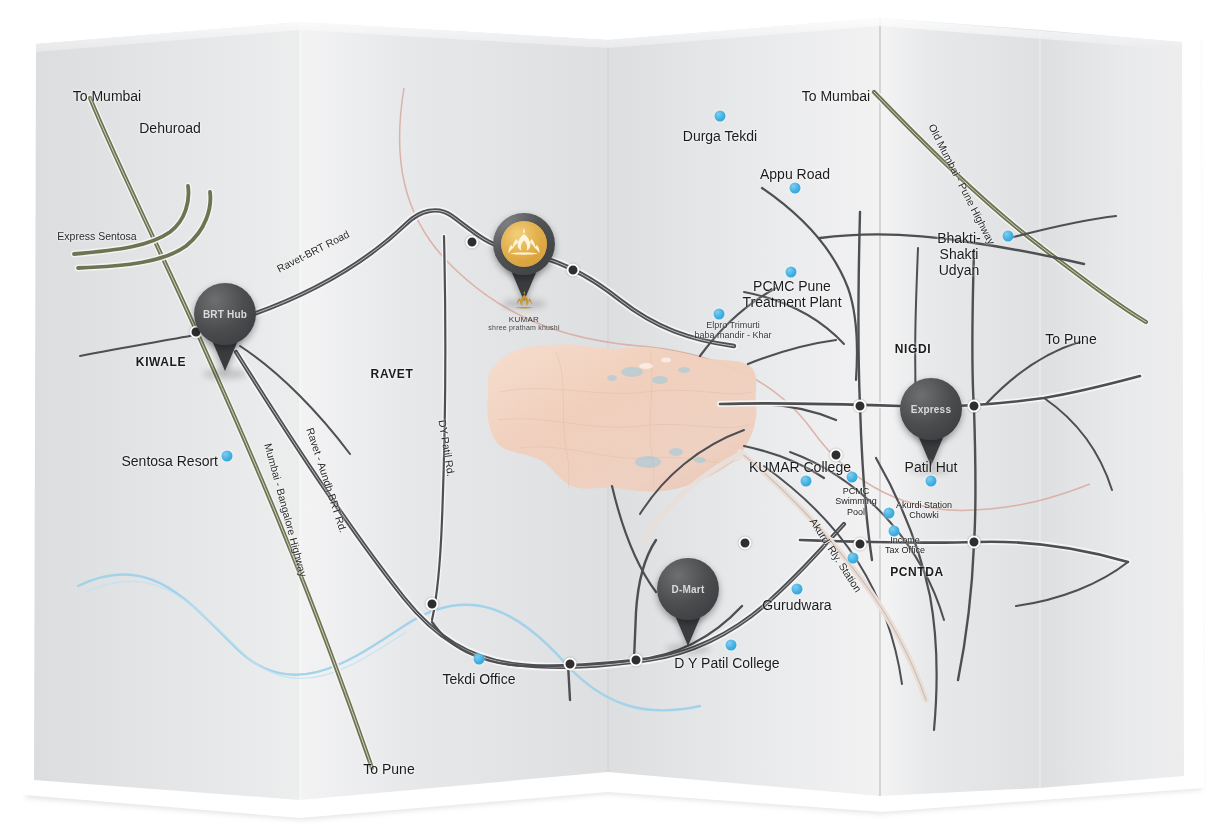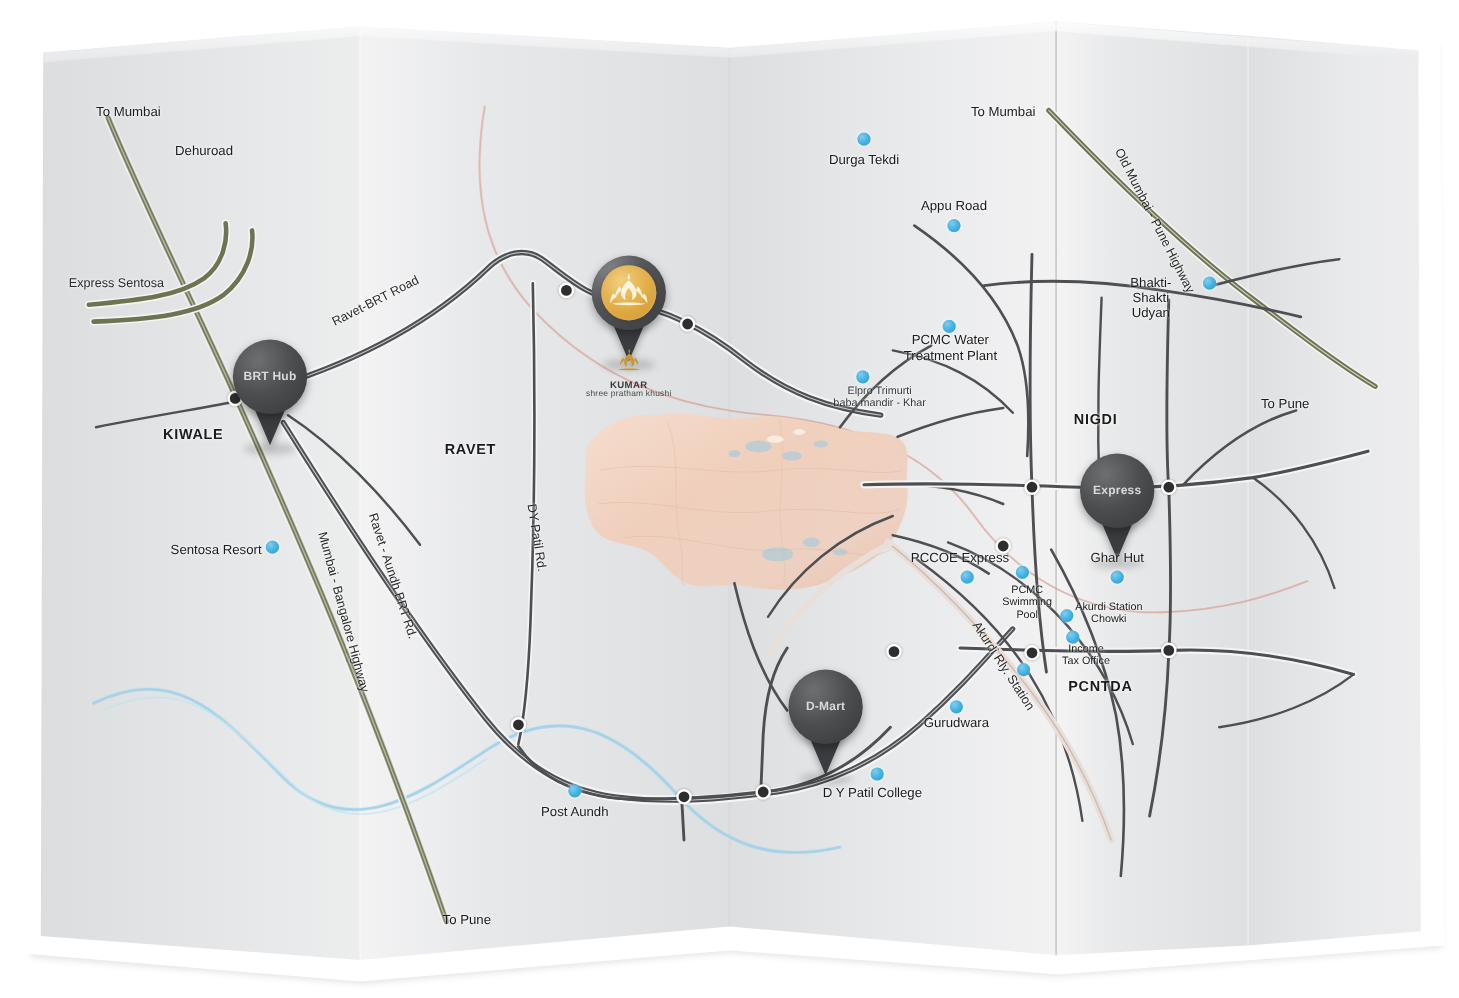"To Mumbai" .lbl { font-size: 11px -> 14px }
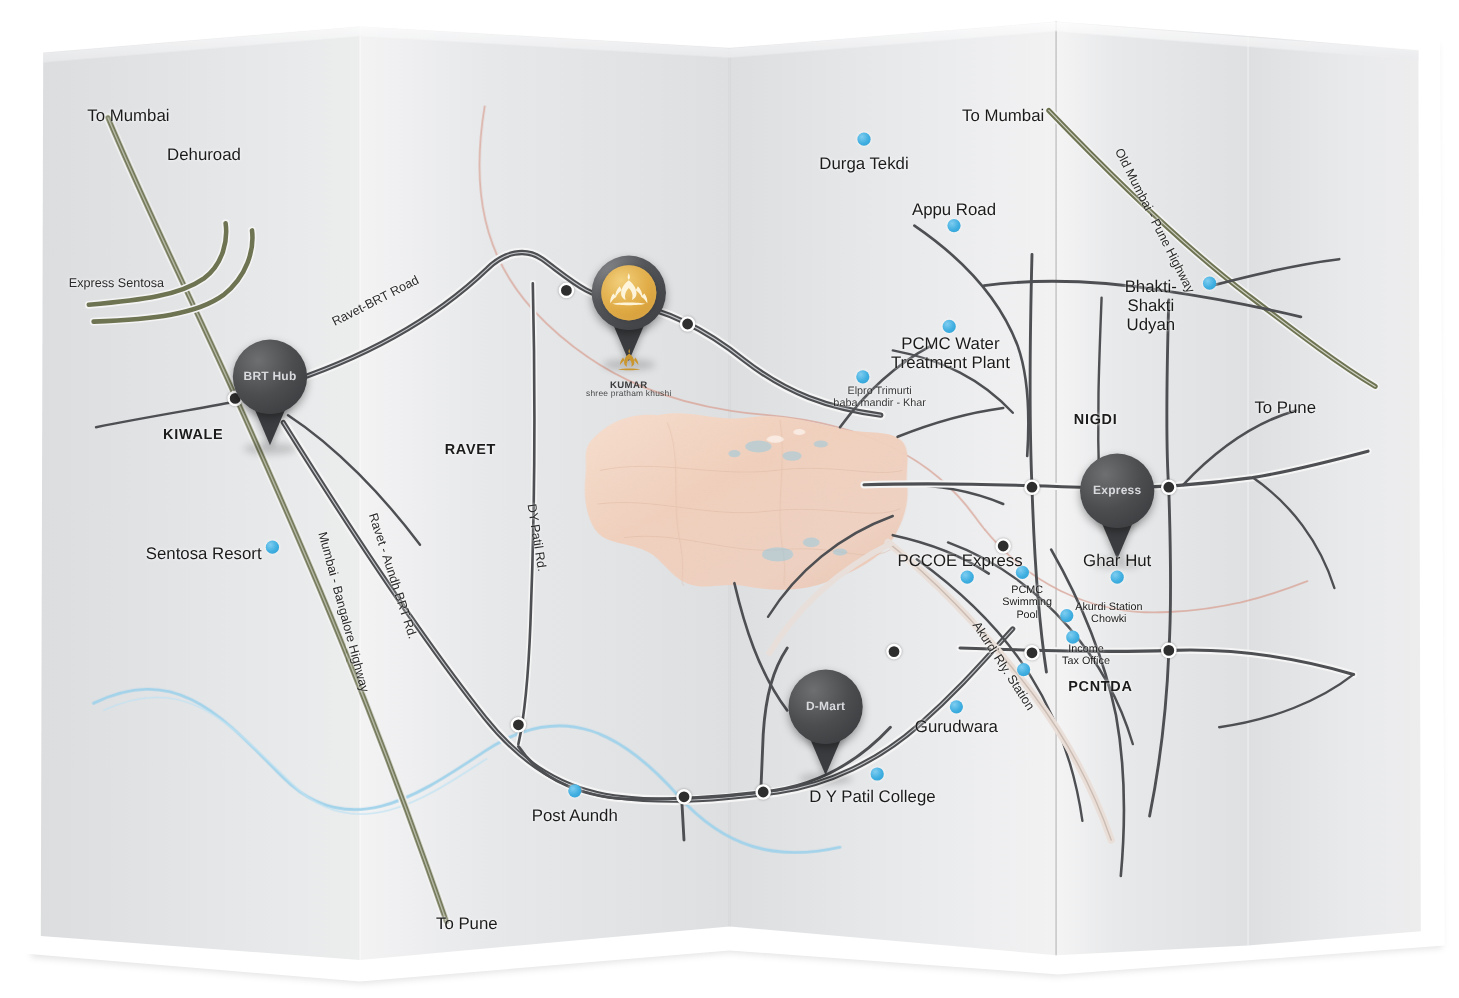"PCMC Water" div.lbl { text: Water -> Pune }
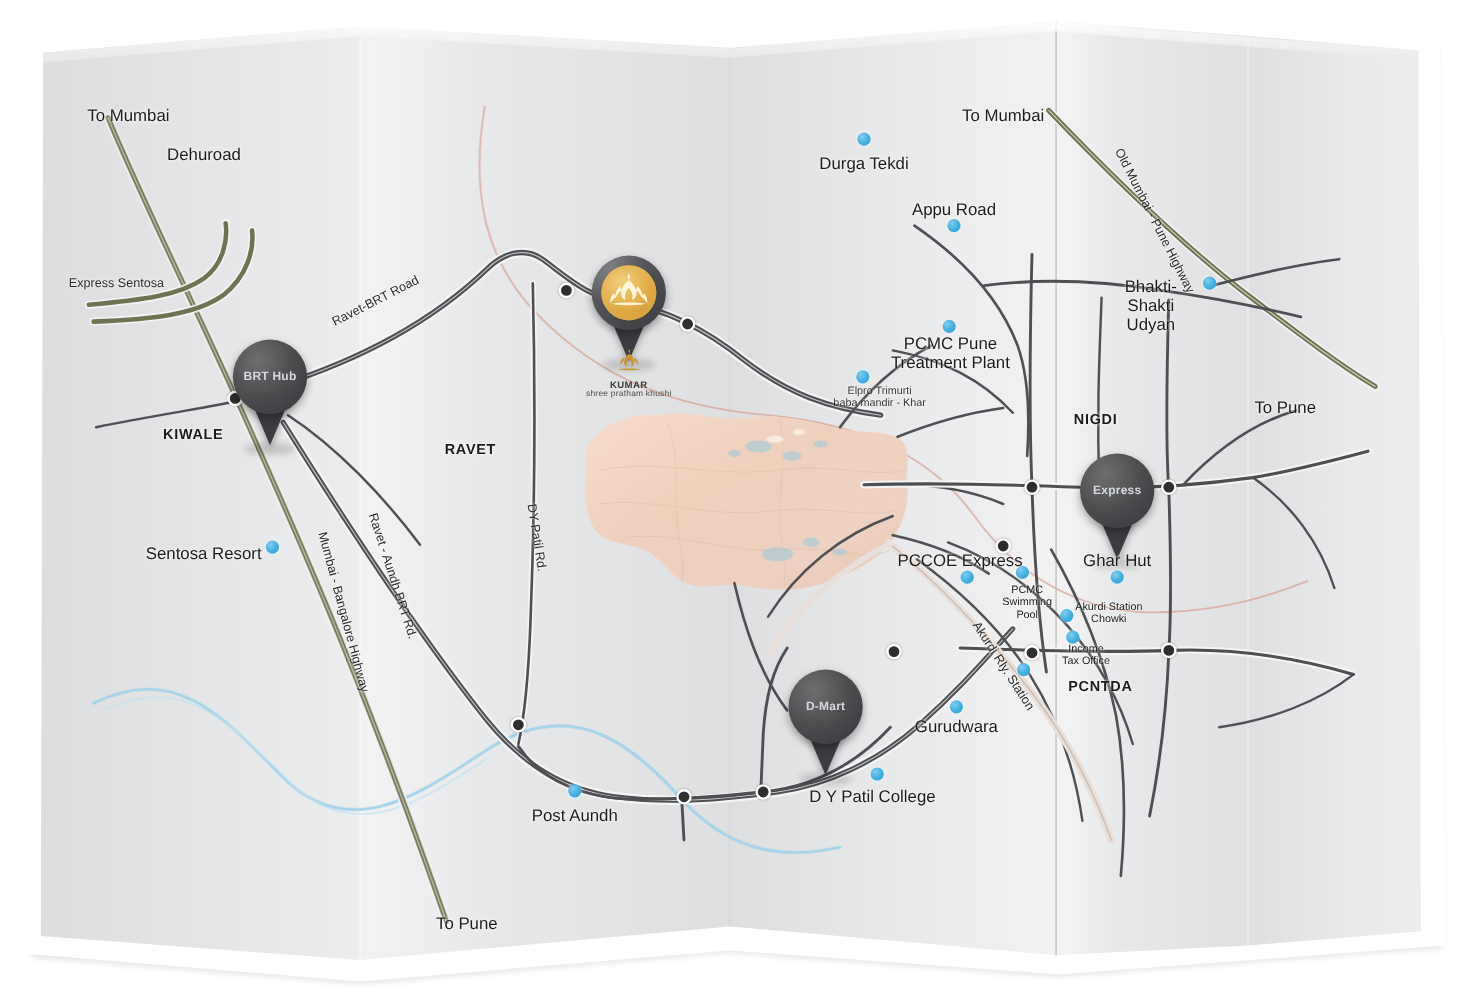"KUMAR" .brandmark .bname { font-weight: bold -> normal }
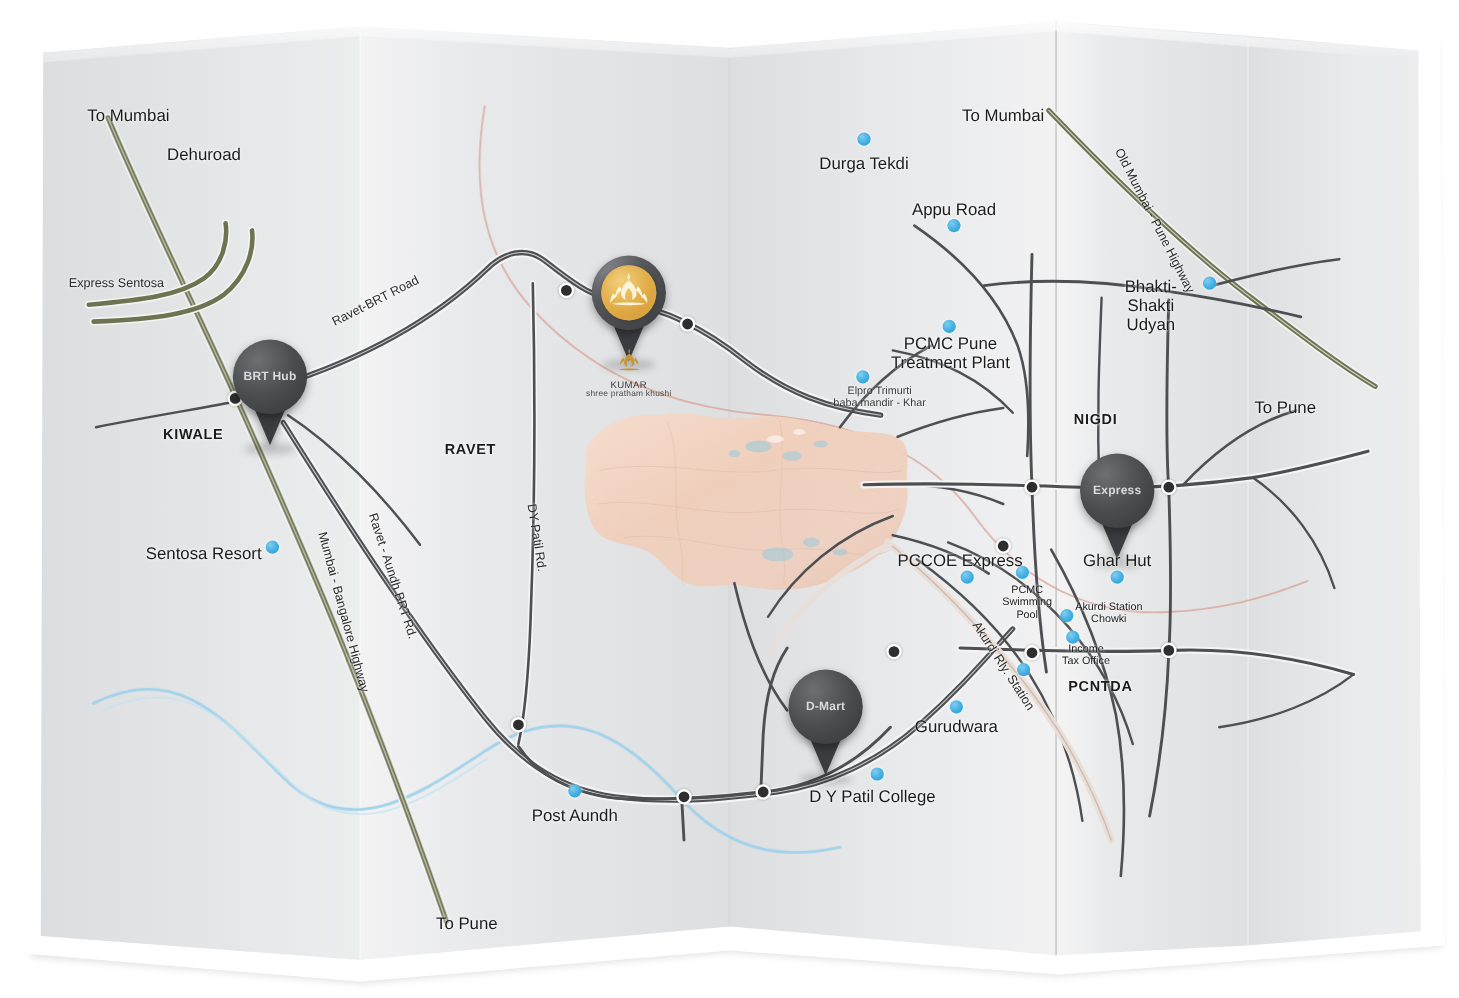"PCCOE Express" div.lbl { text: PCCOE Express -> KUMAR College }
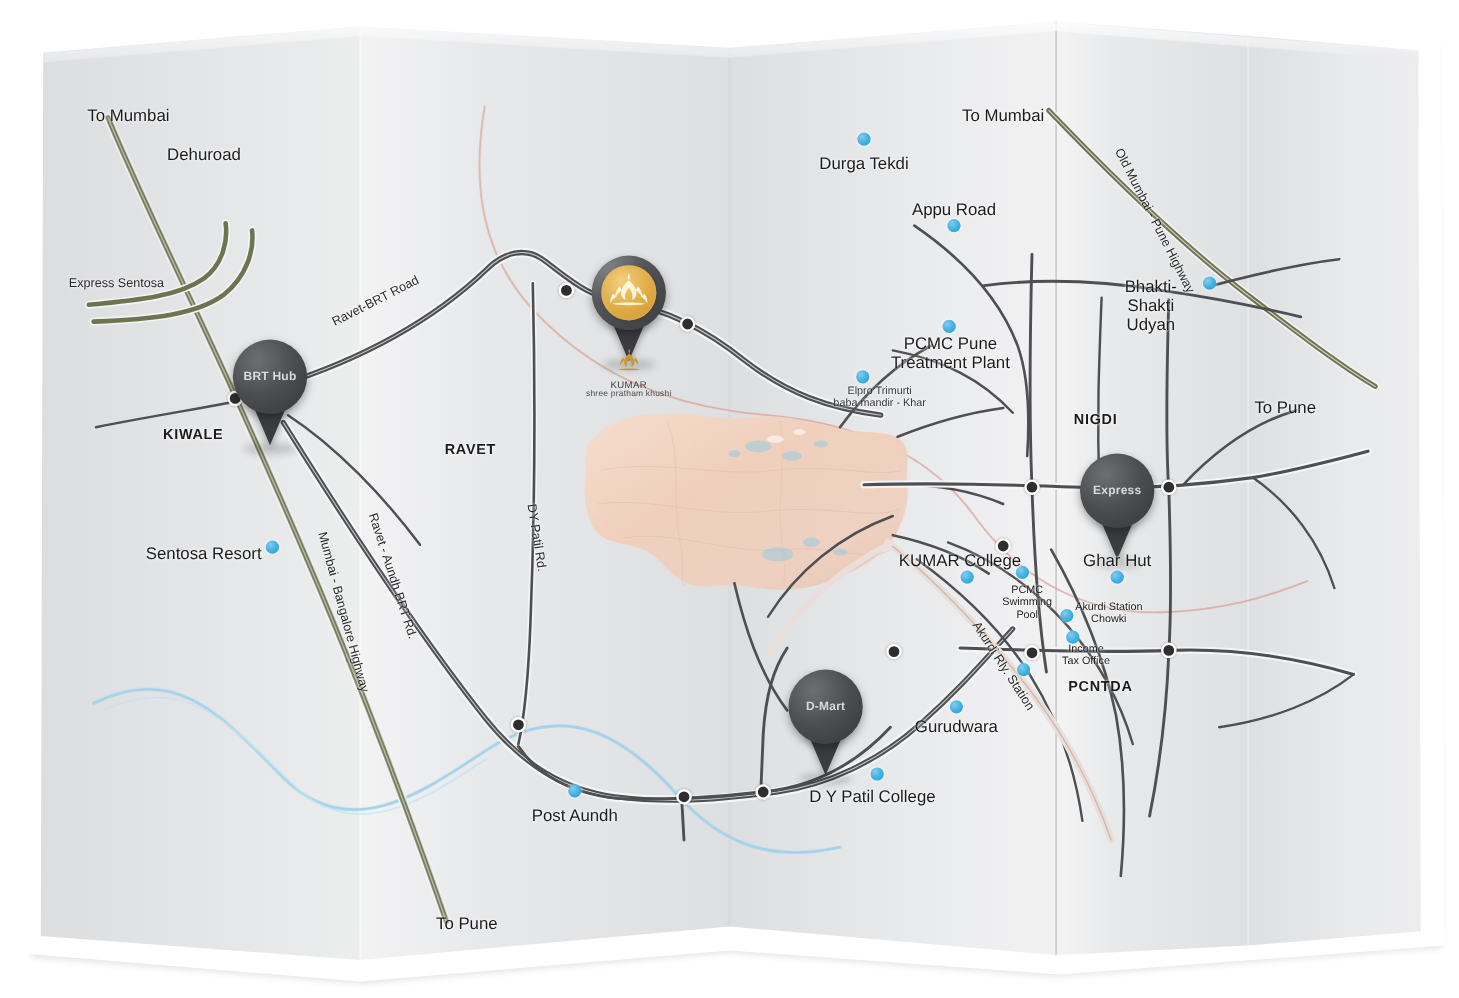"Ghar Hut" div.lbl { text: Ghar -> Patil }
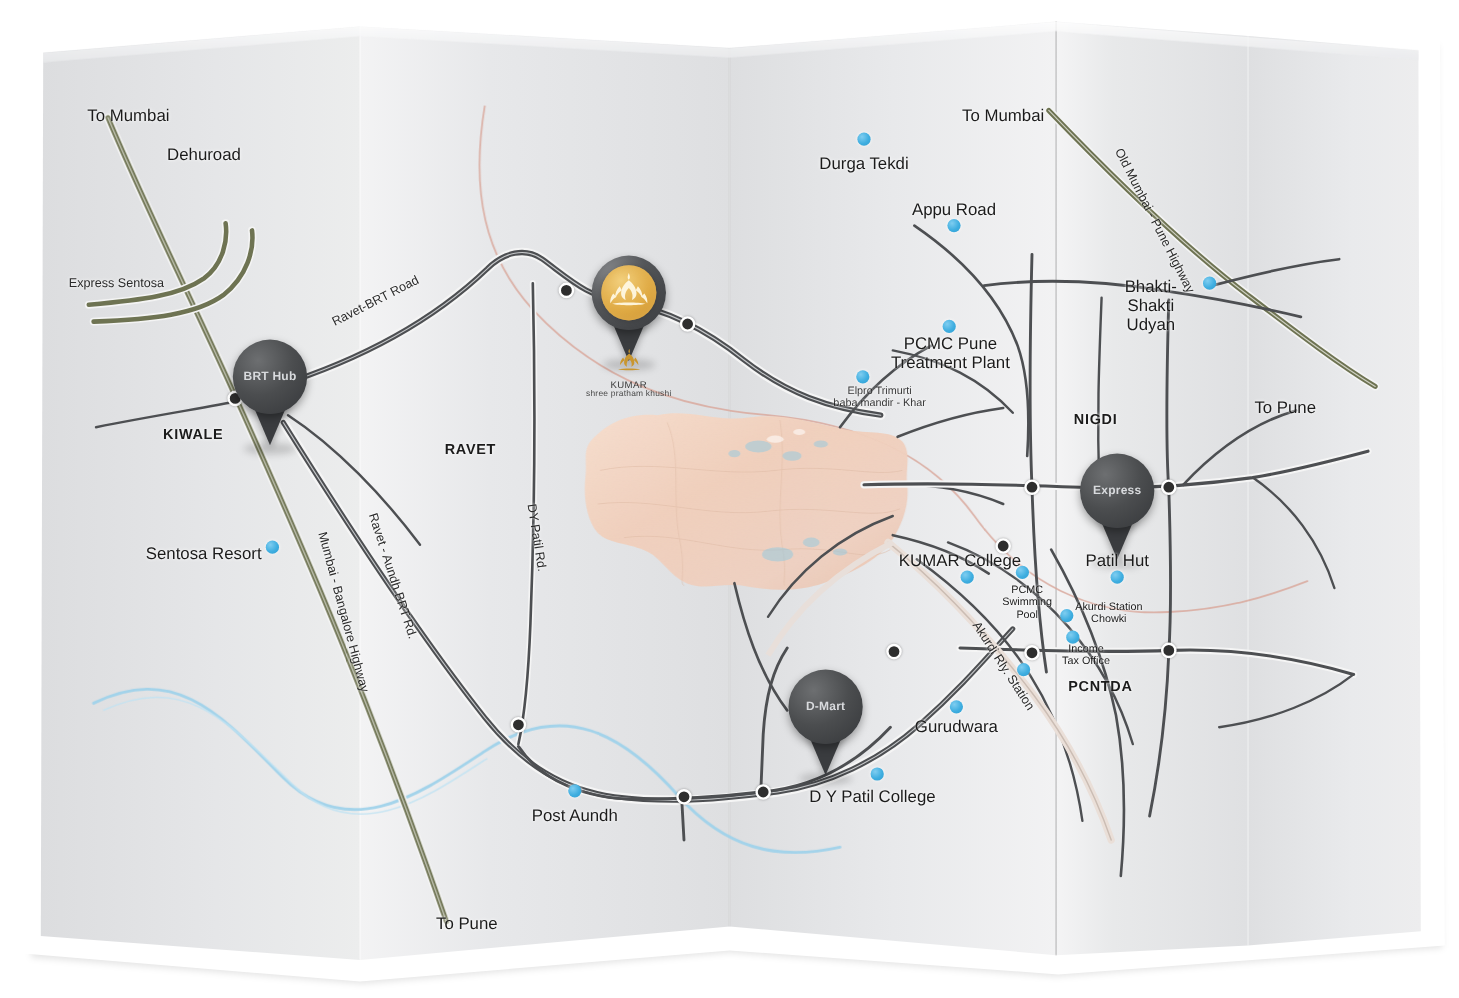"Post Aundh" div.lbl { text: Post Aundh -> Tekdi Office }
